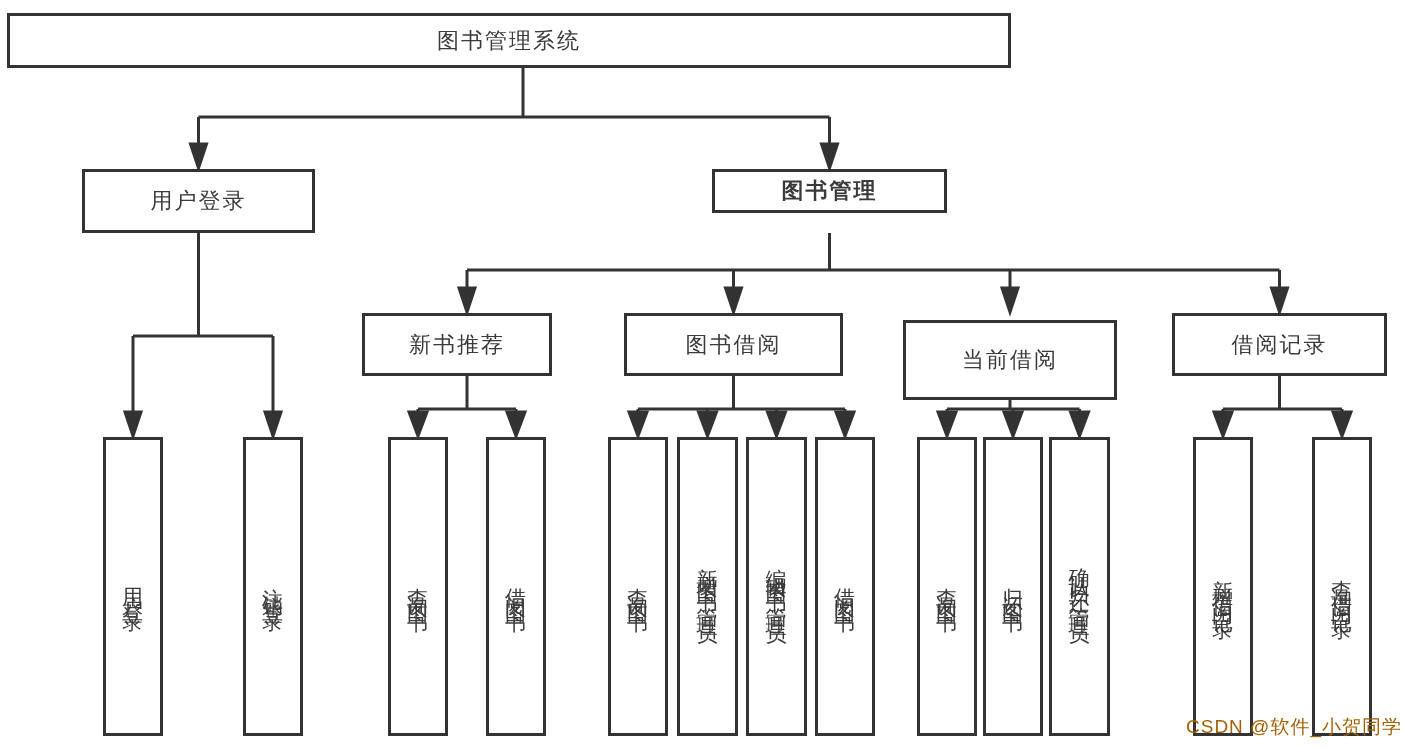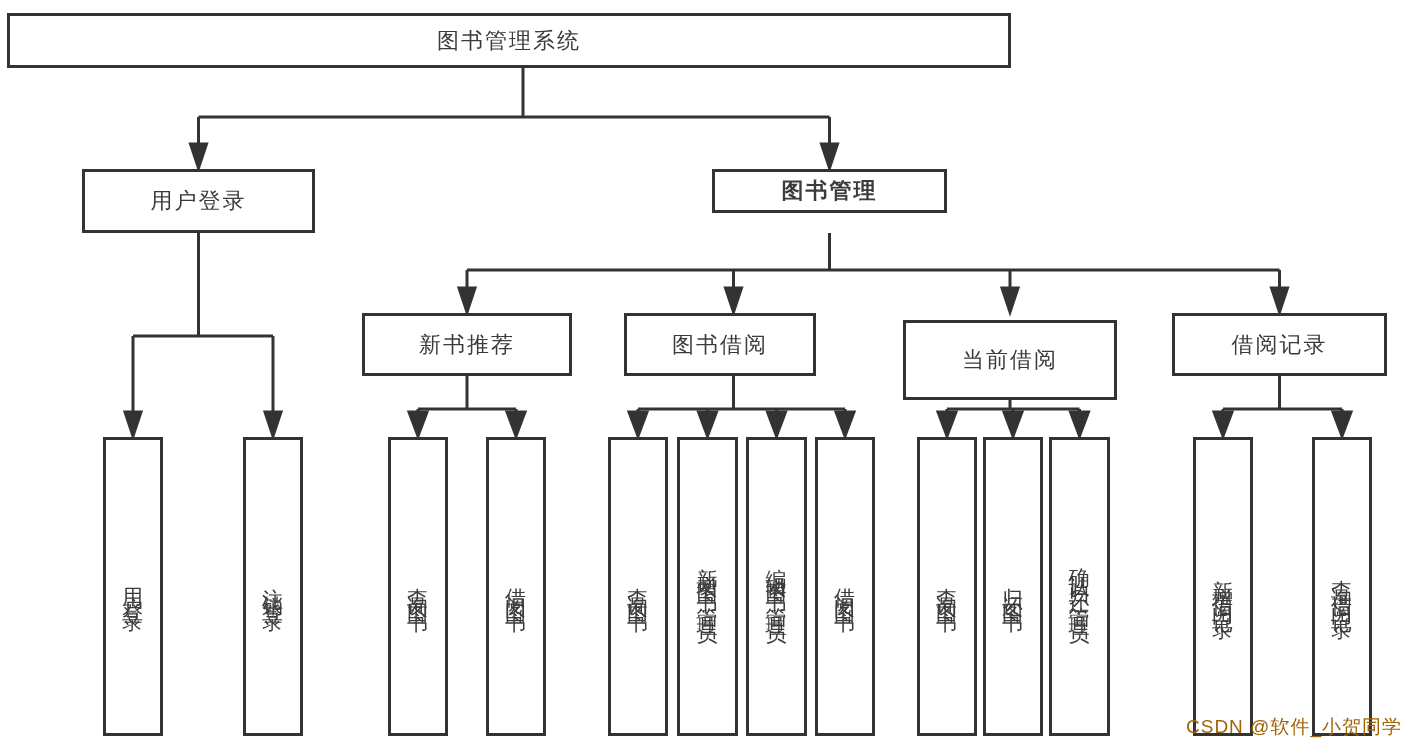"新书推荐" div.node { width: 210px -> 190px }
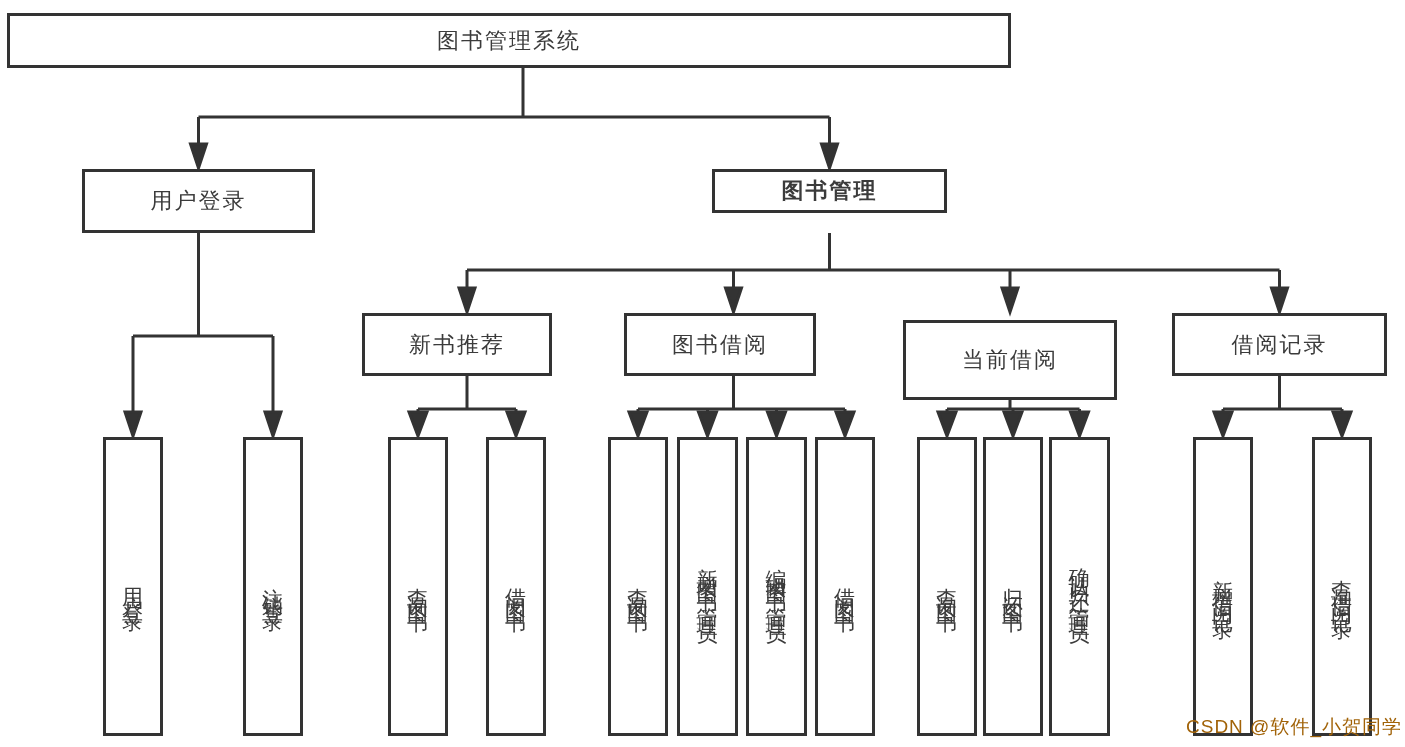"图书借阅" div.node { width: 192px -> 219px }
